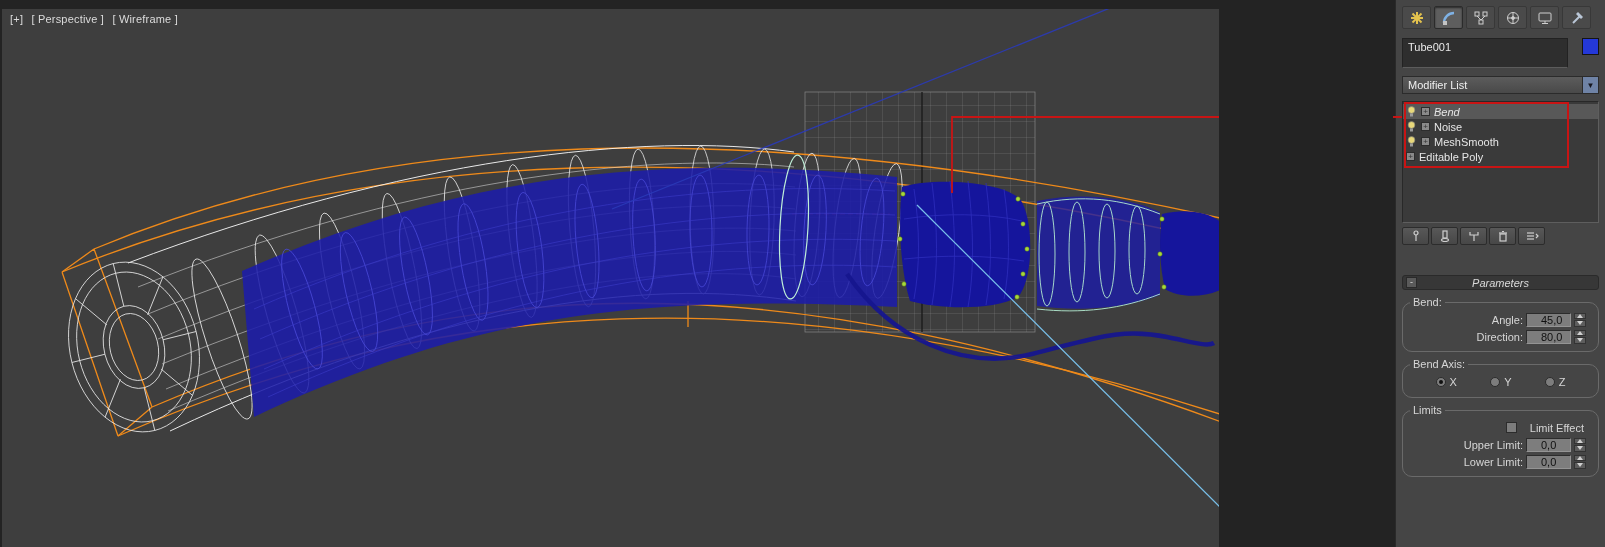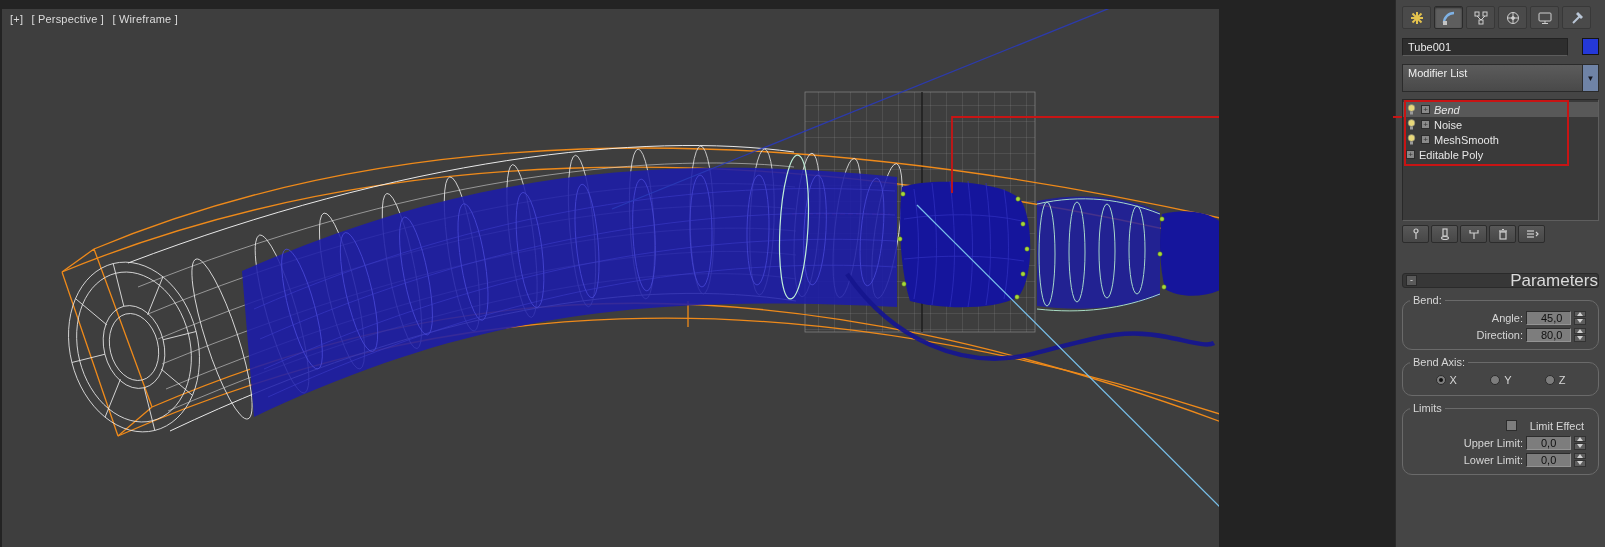"Tube001" .name-row { height: 18px -> 30px }
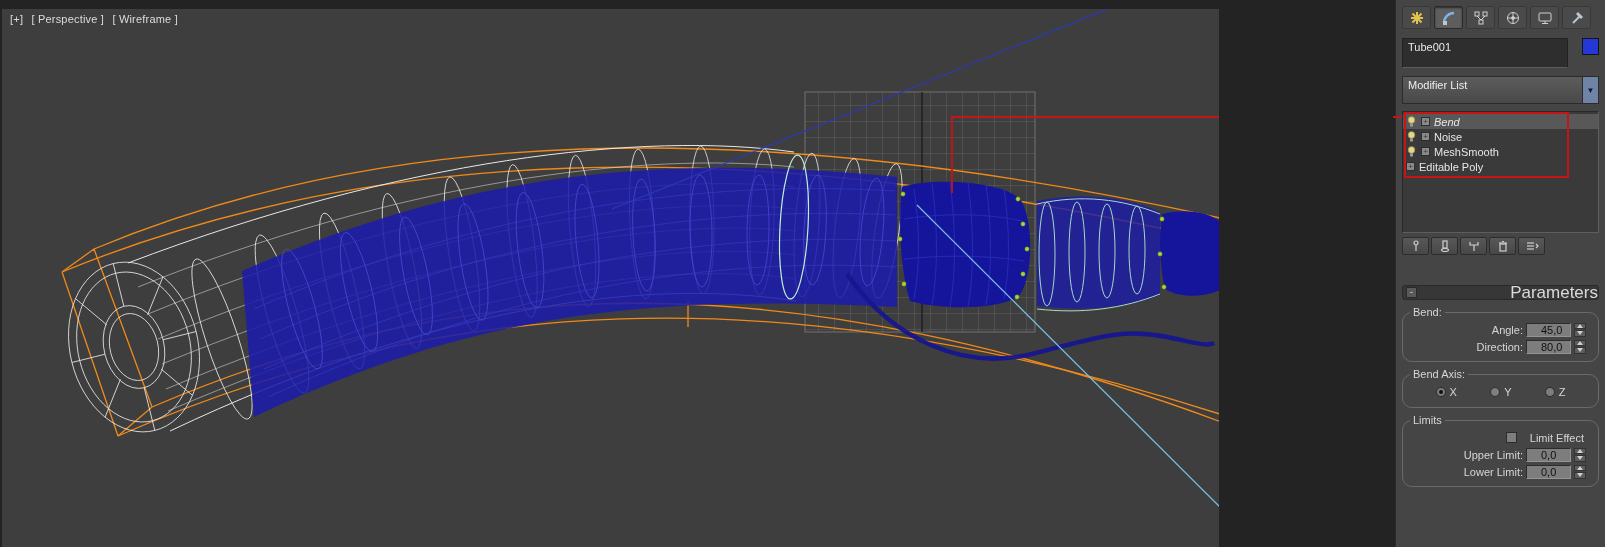"Modifier List" .combo { height: 28px -> 18px }
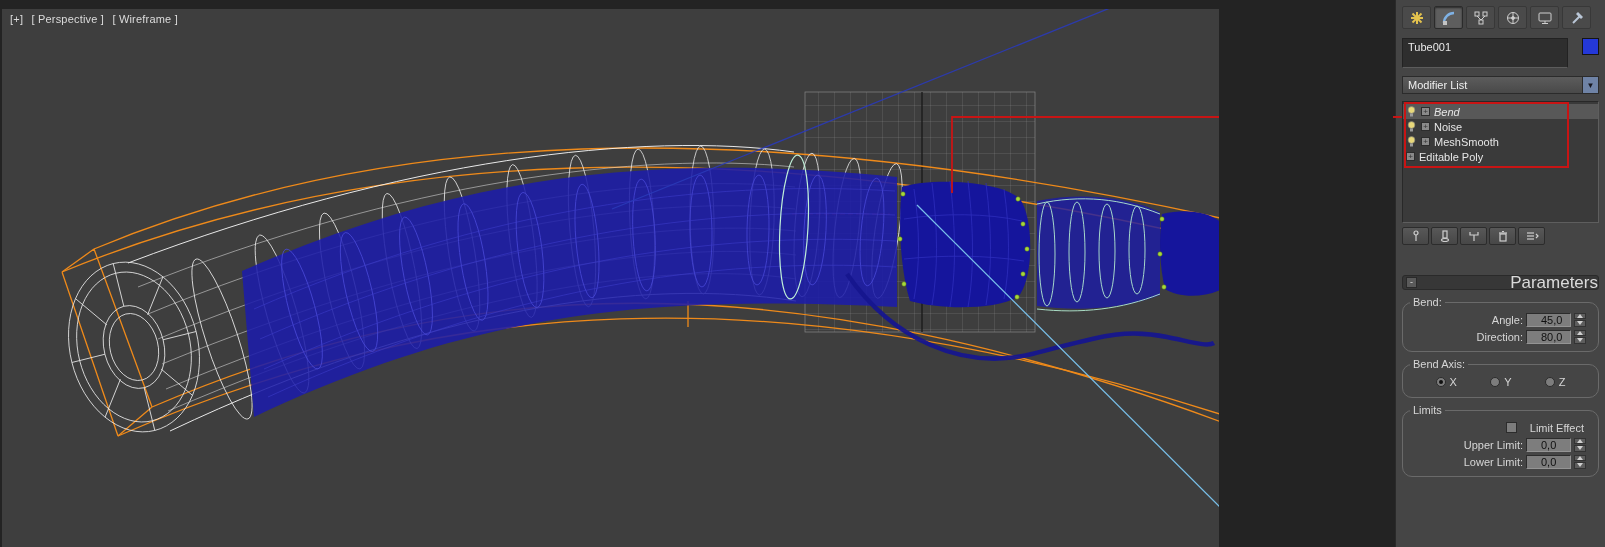"Parameters" .rollout-title { font-size: 17px -> 11px; font-style: none -> italic; text-align: right -> center }
